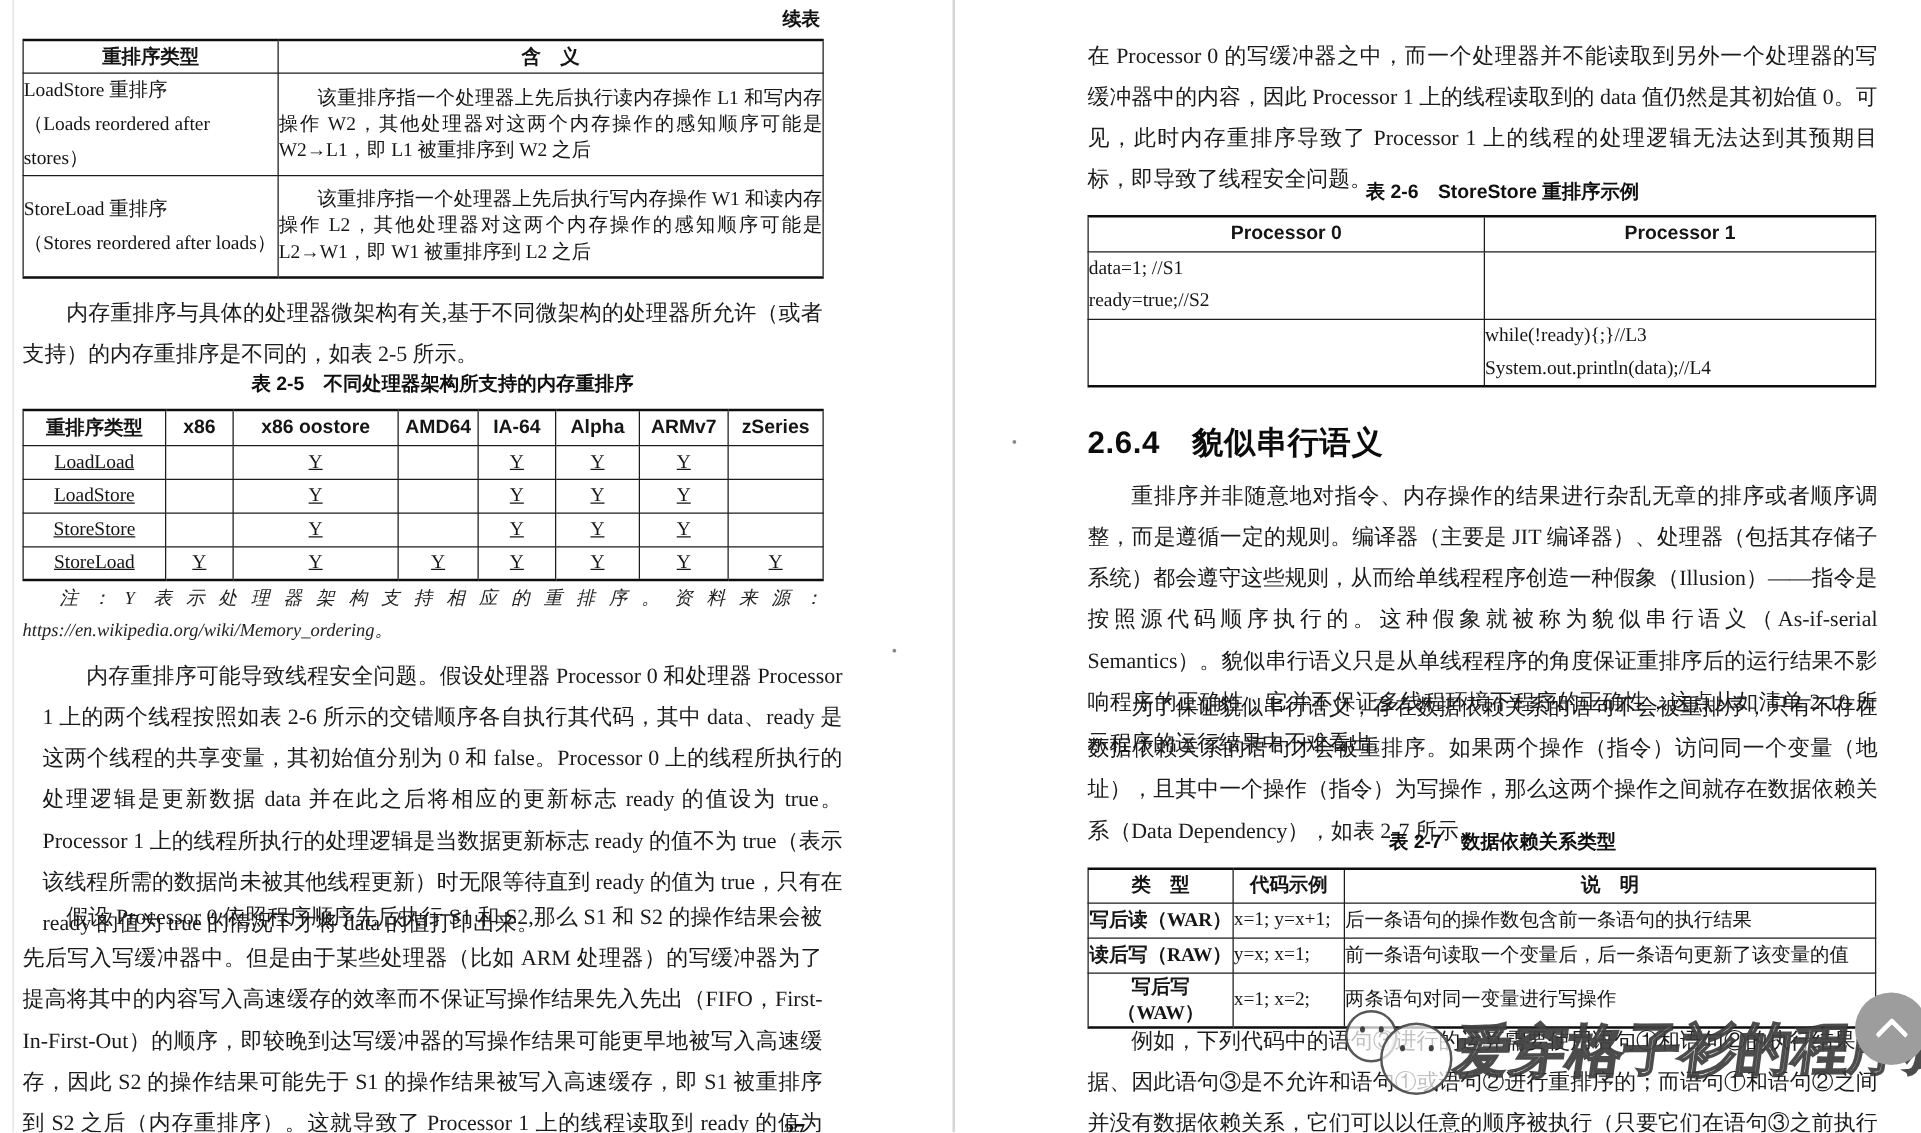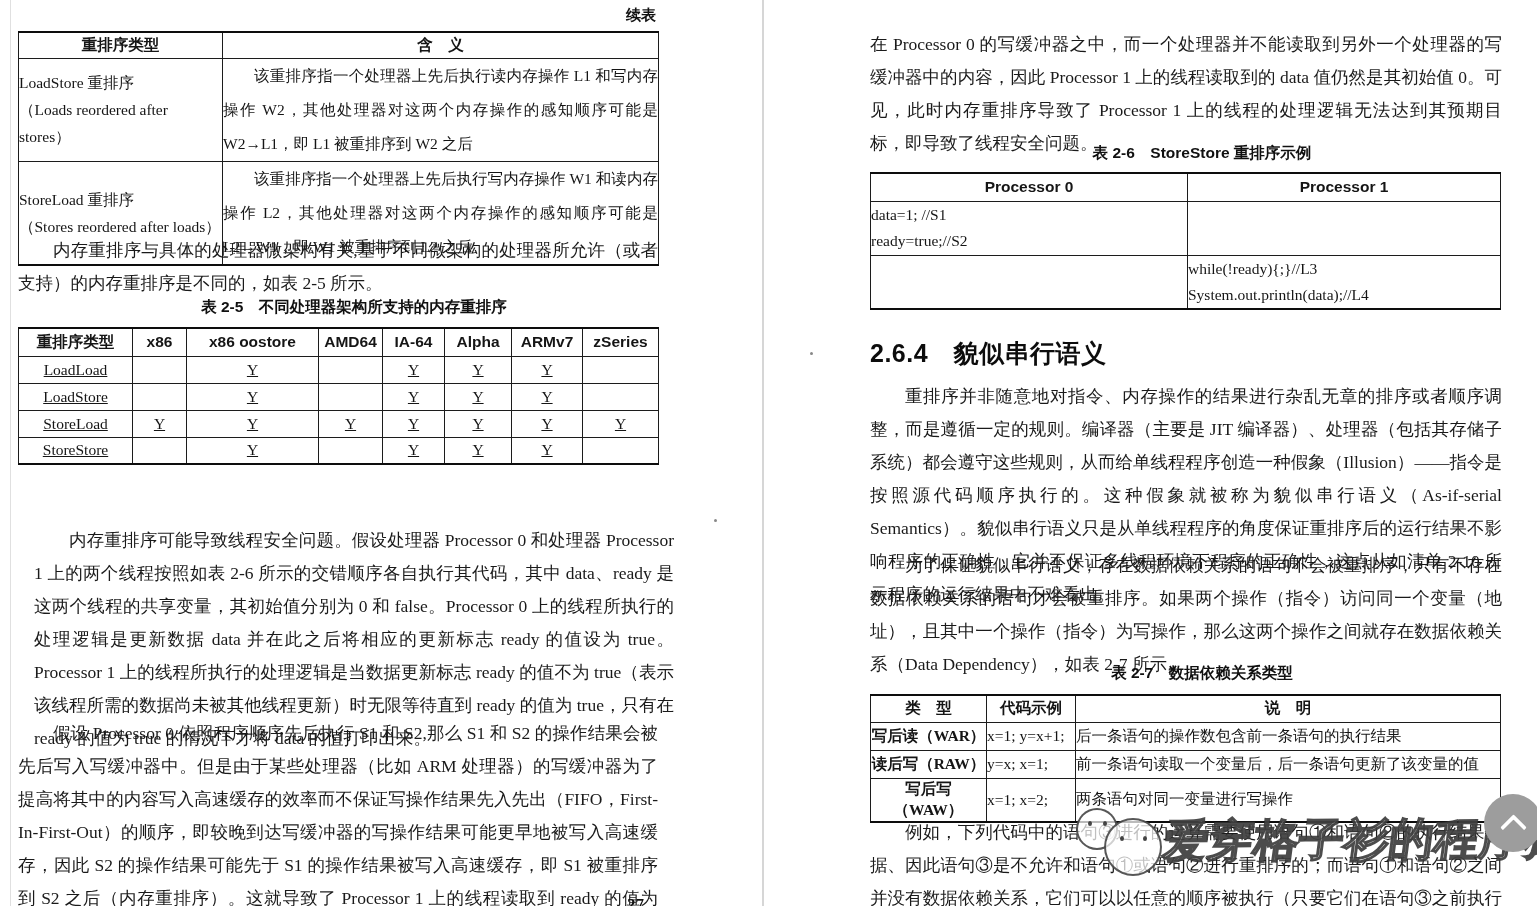"该重排序指一个处理器上先后执行读内存操作 L1 和写内存操作" .cell-meaning { line-height: 34px -> 21px }
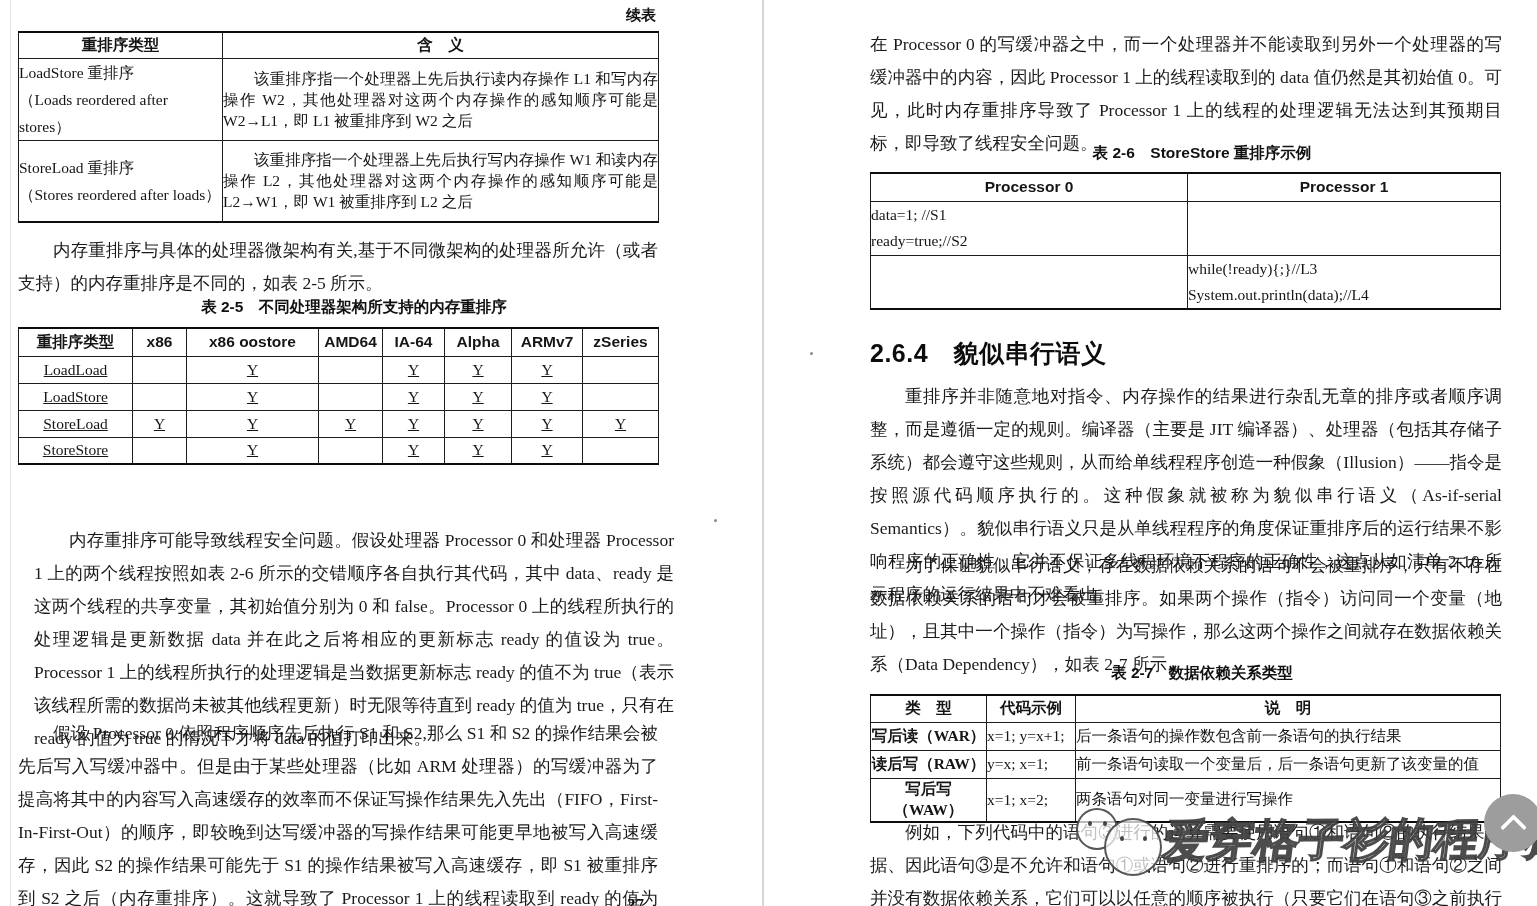"StoreLoad" tr { order: before "StoreStore" -> after "StoreStore" }
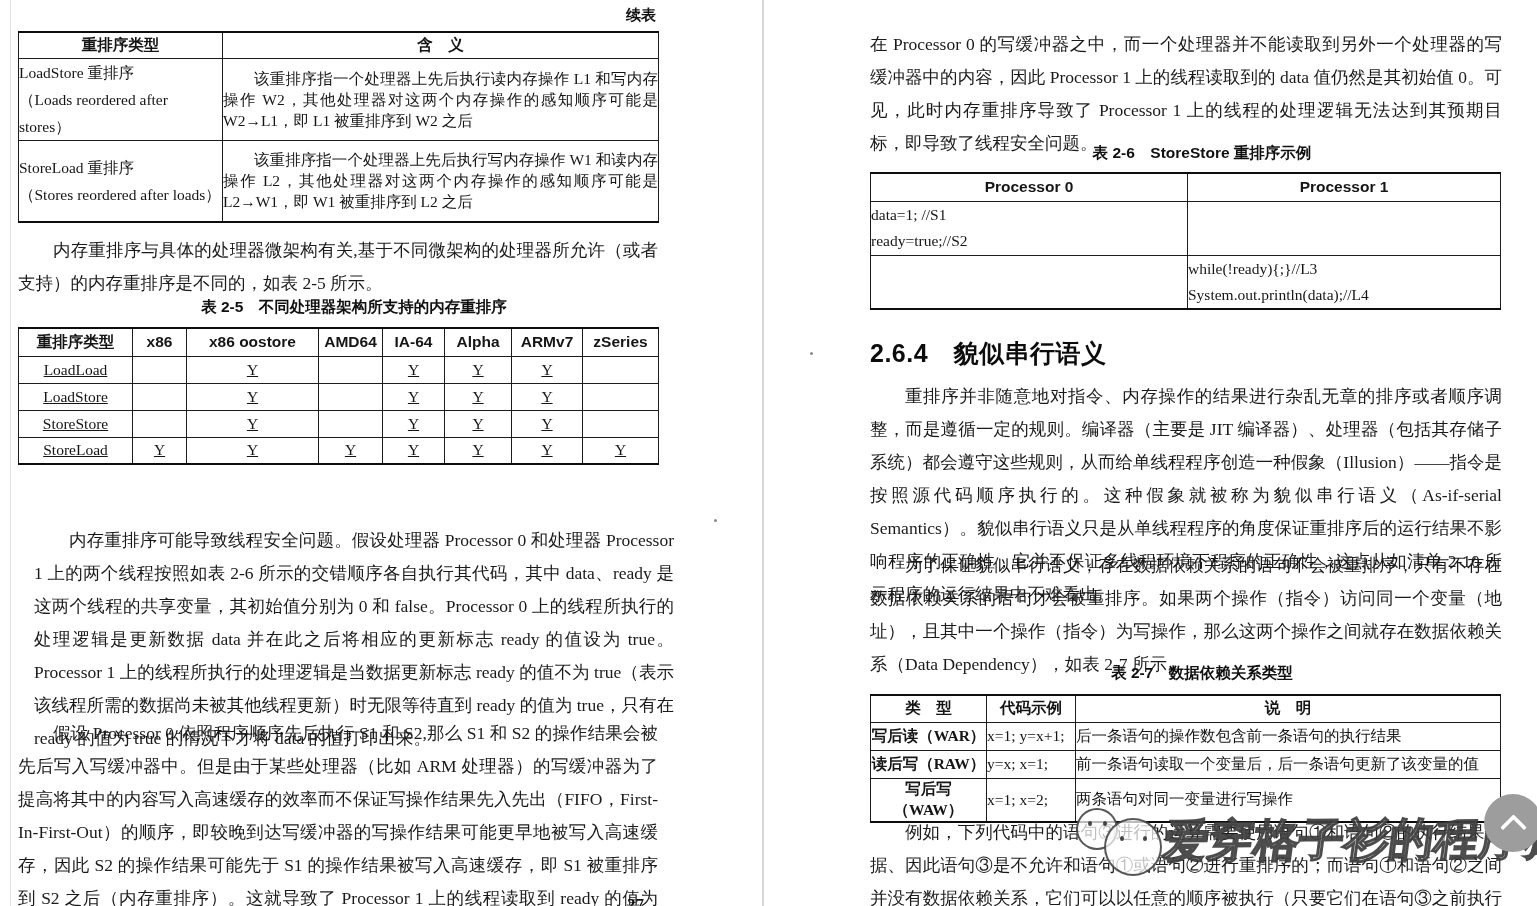"注：Y" div.note { html: none -> <div>注：Y 表示处理器架构支持相应的重排序。资料来源：https://en.wikipedia.org/wiki/Memory_ordering。</div> }
